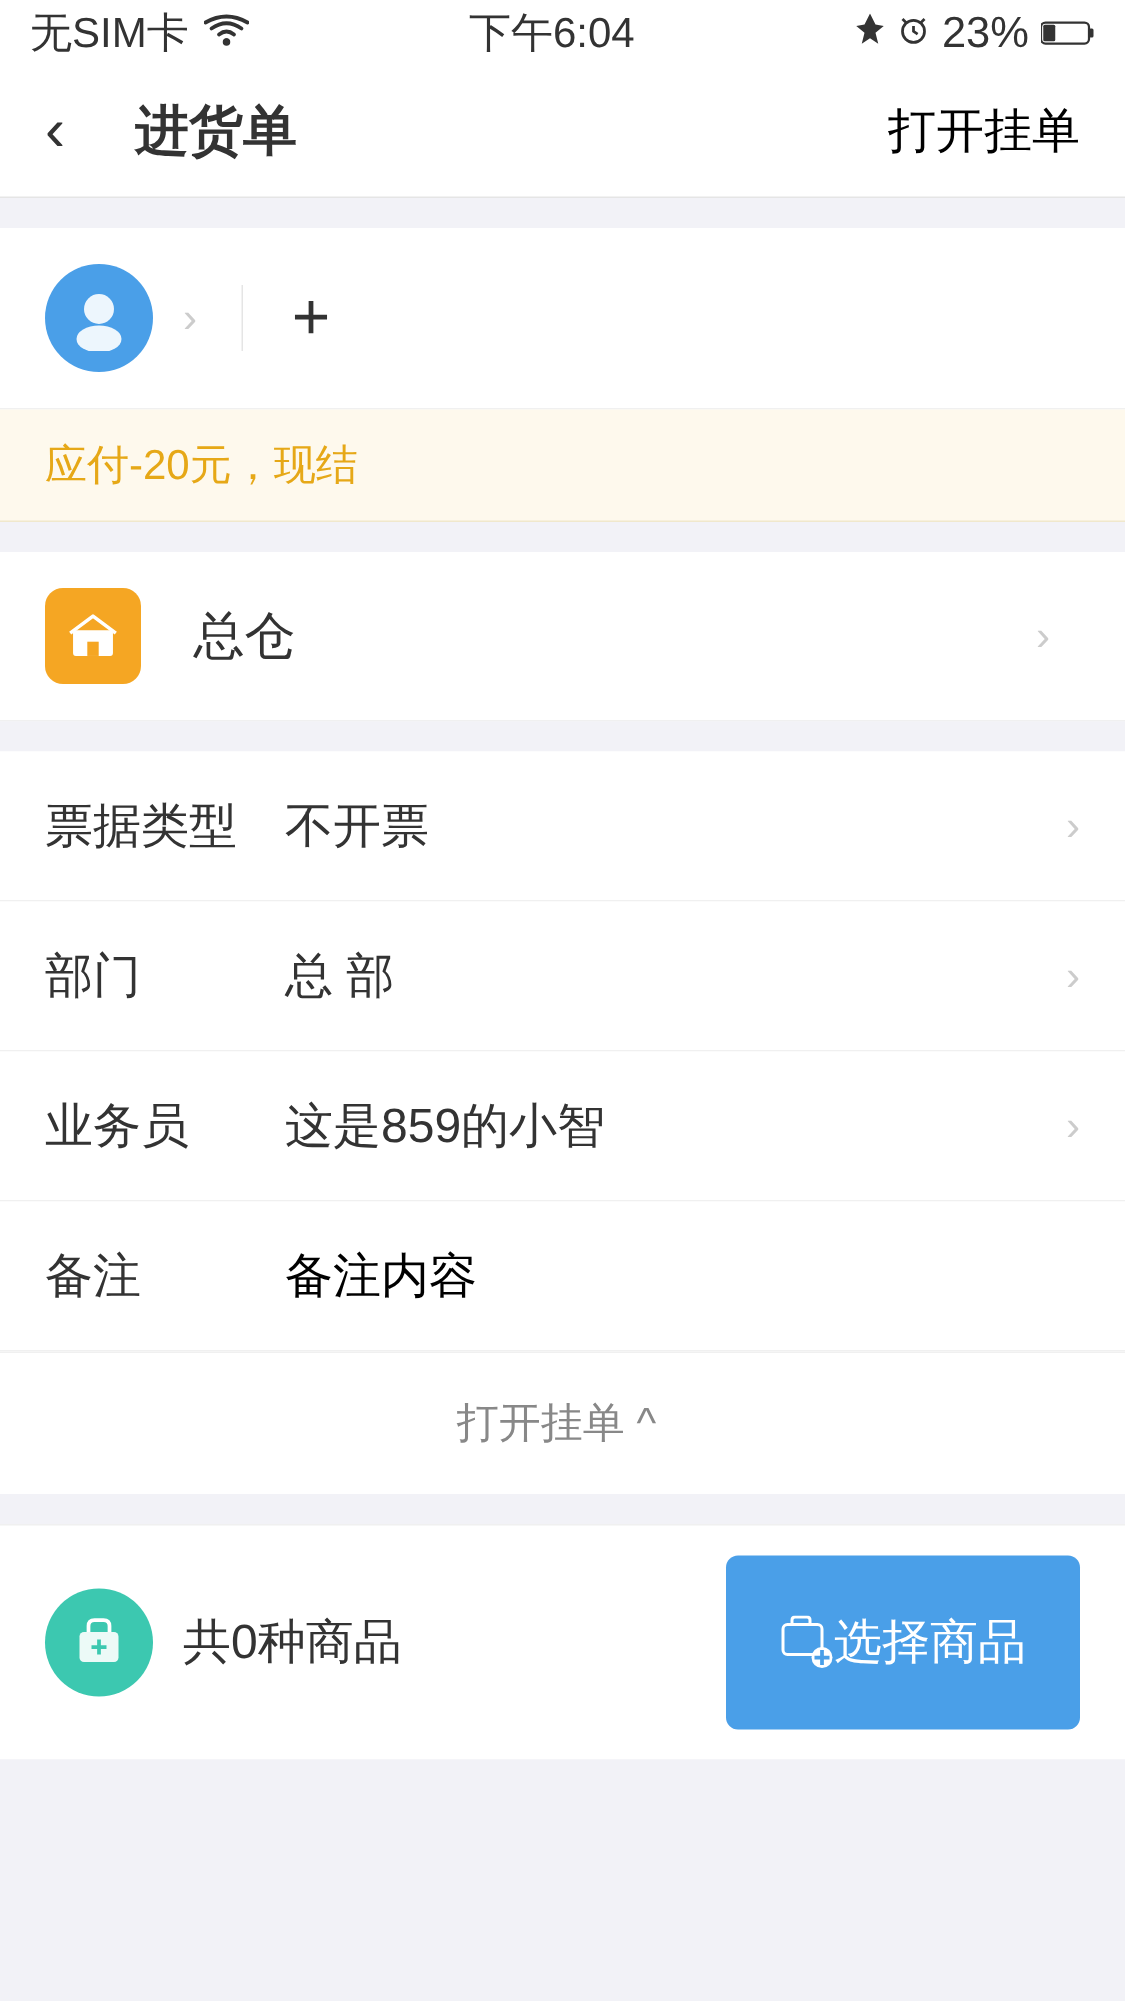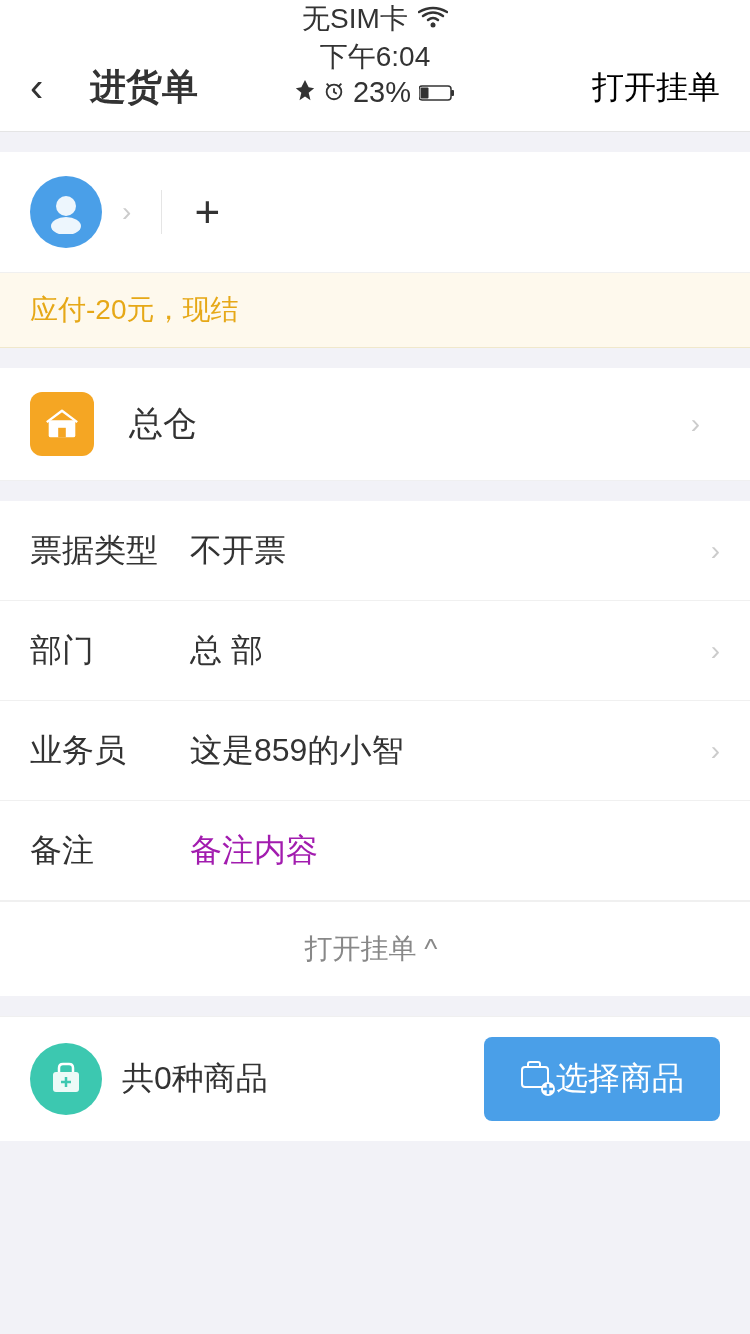"无SIM卡" .status-bar { flex-direction: column -> none }
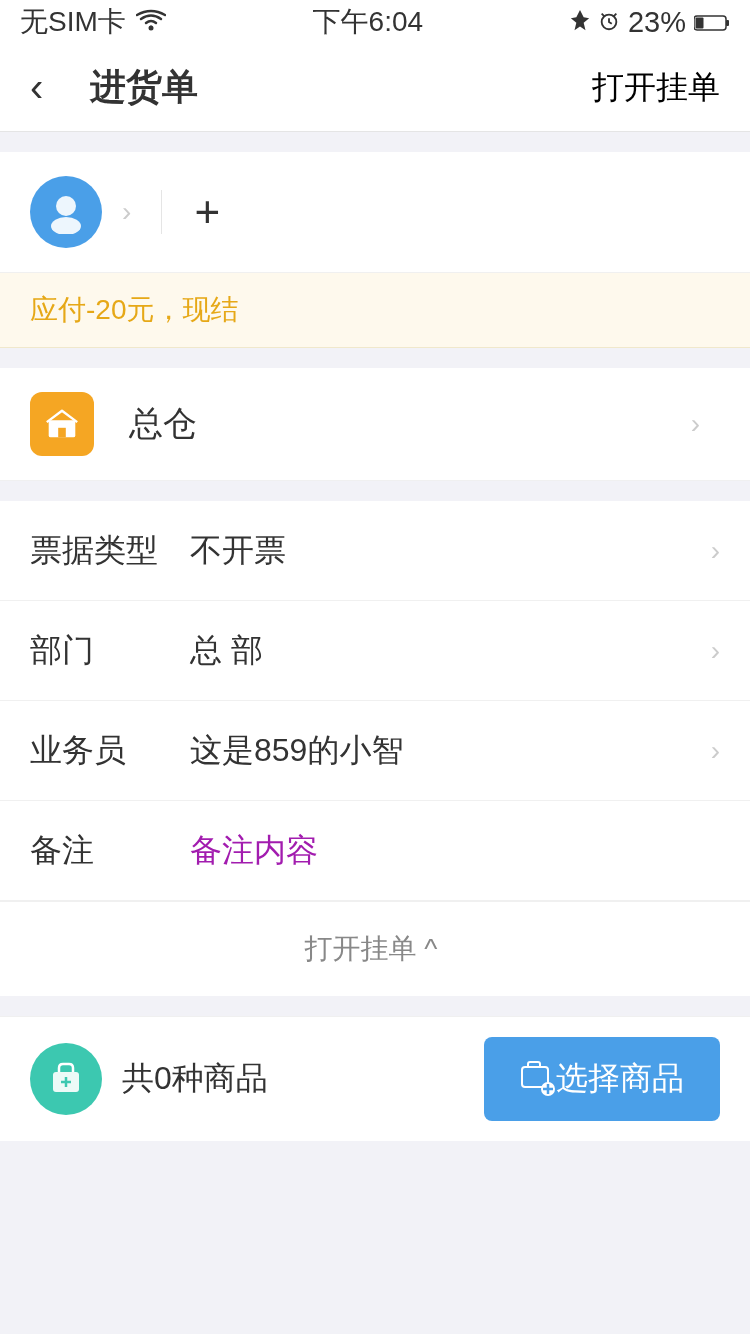"备注内容" .field-value.placeholder { color: #a21caf -> #000000 }
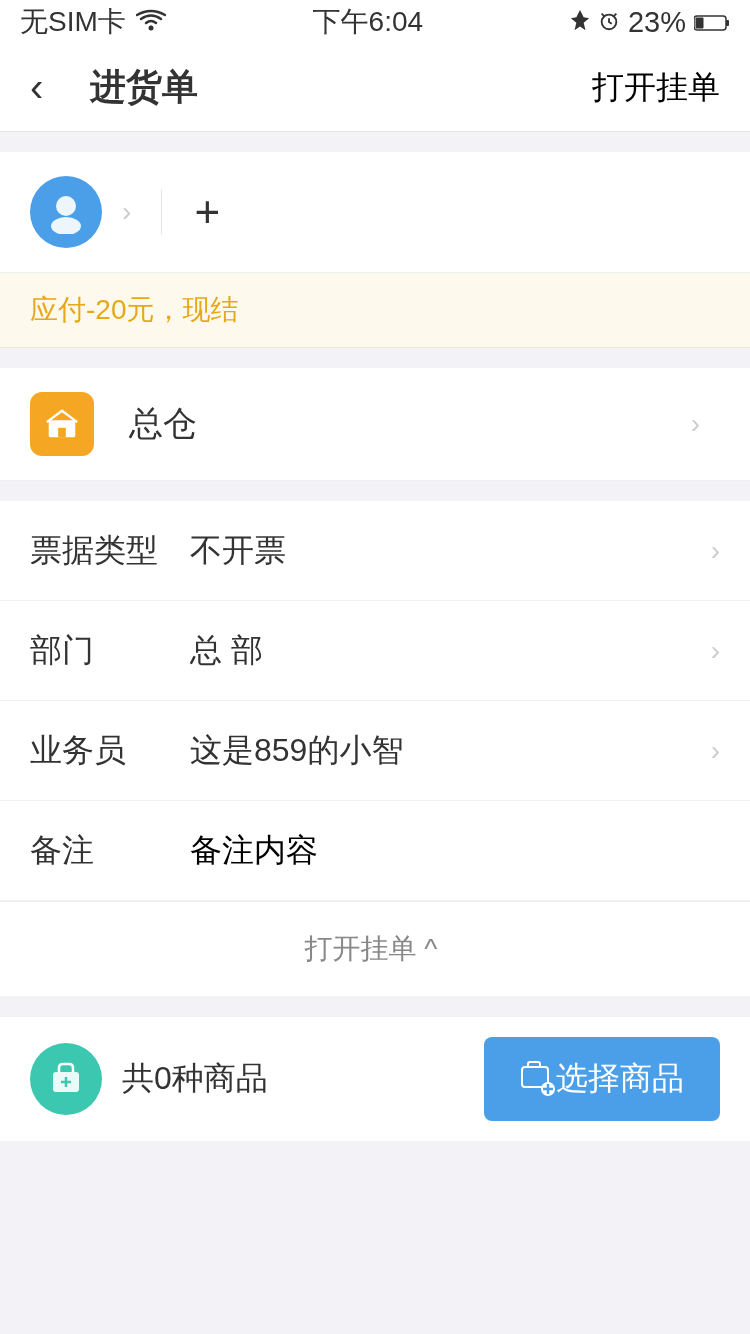"选择商品" .select-product-btn { padding: 20px 36px -> 36px 36px }
